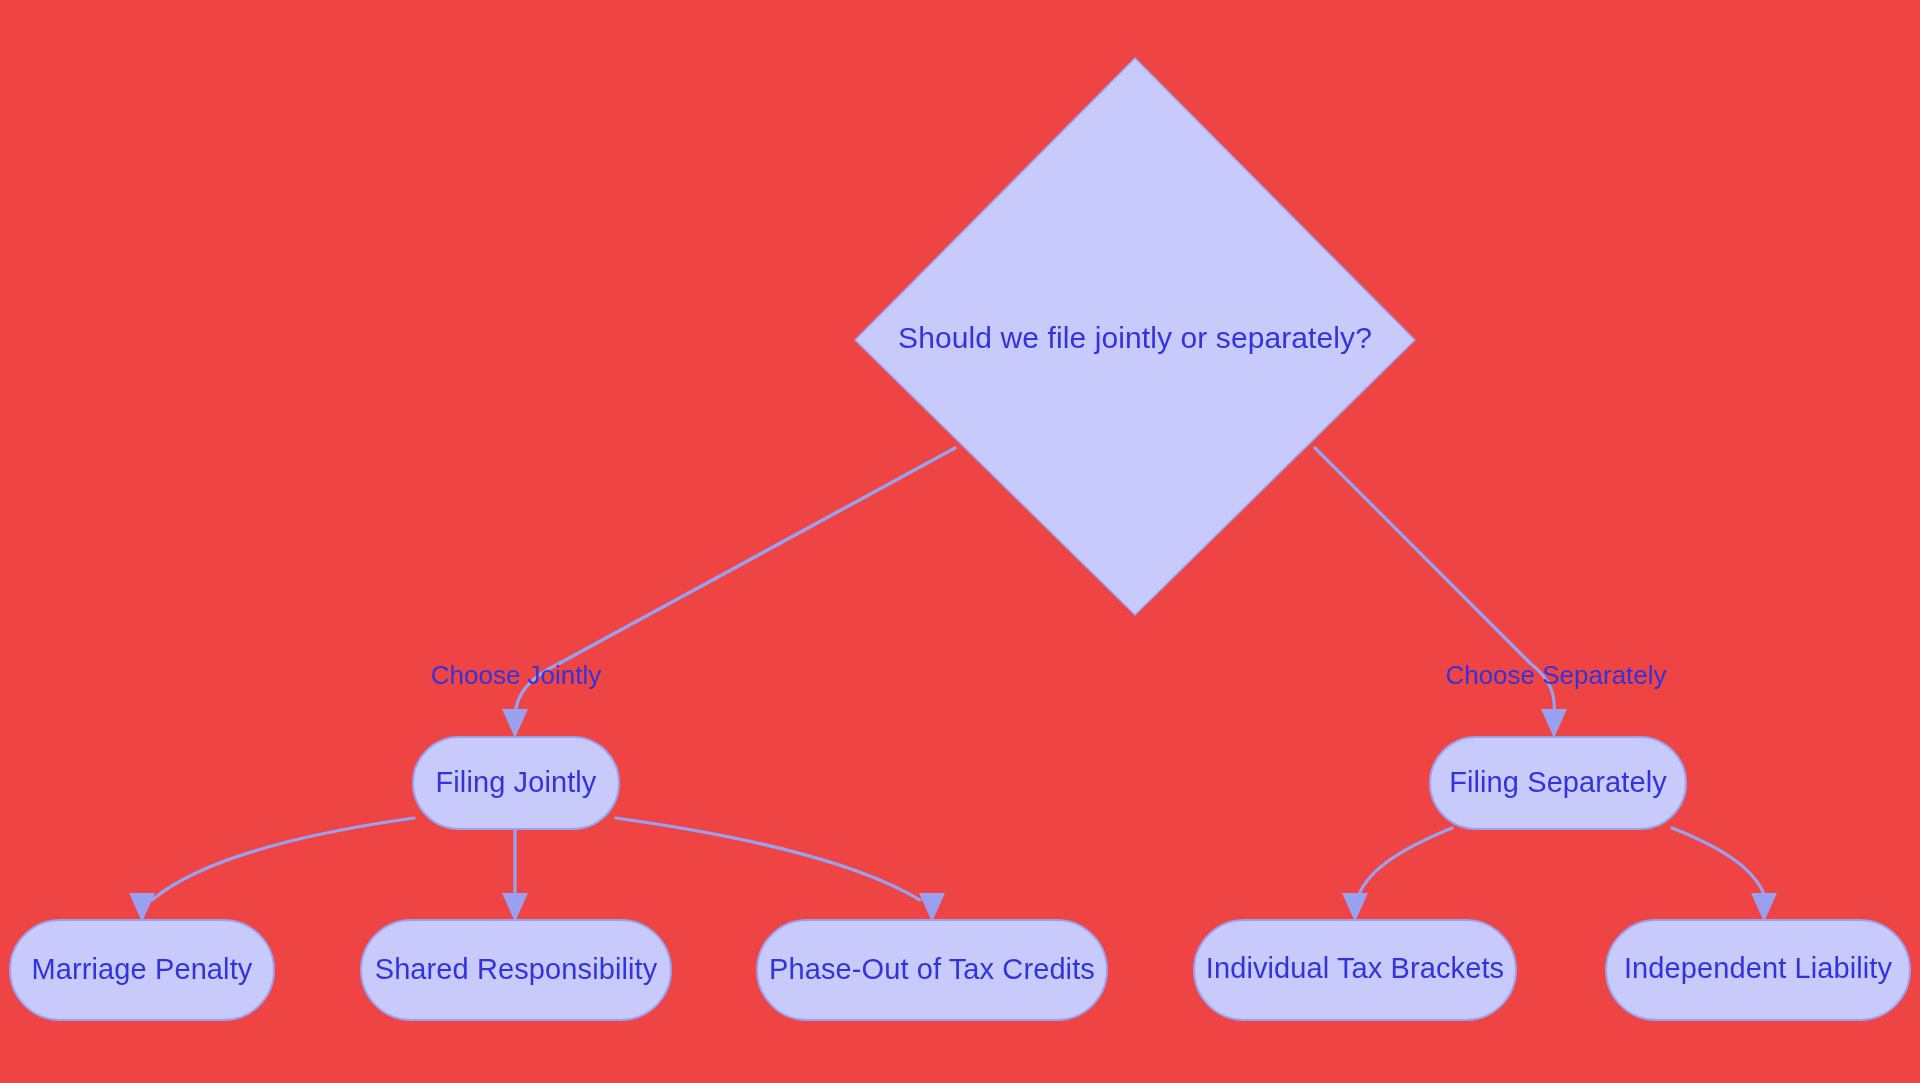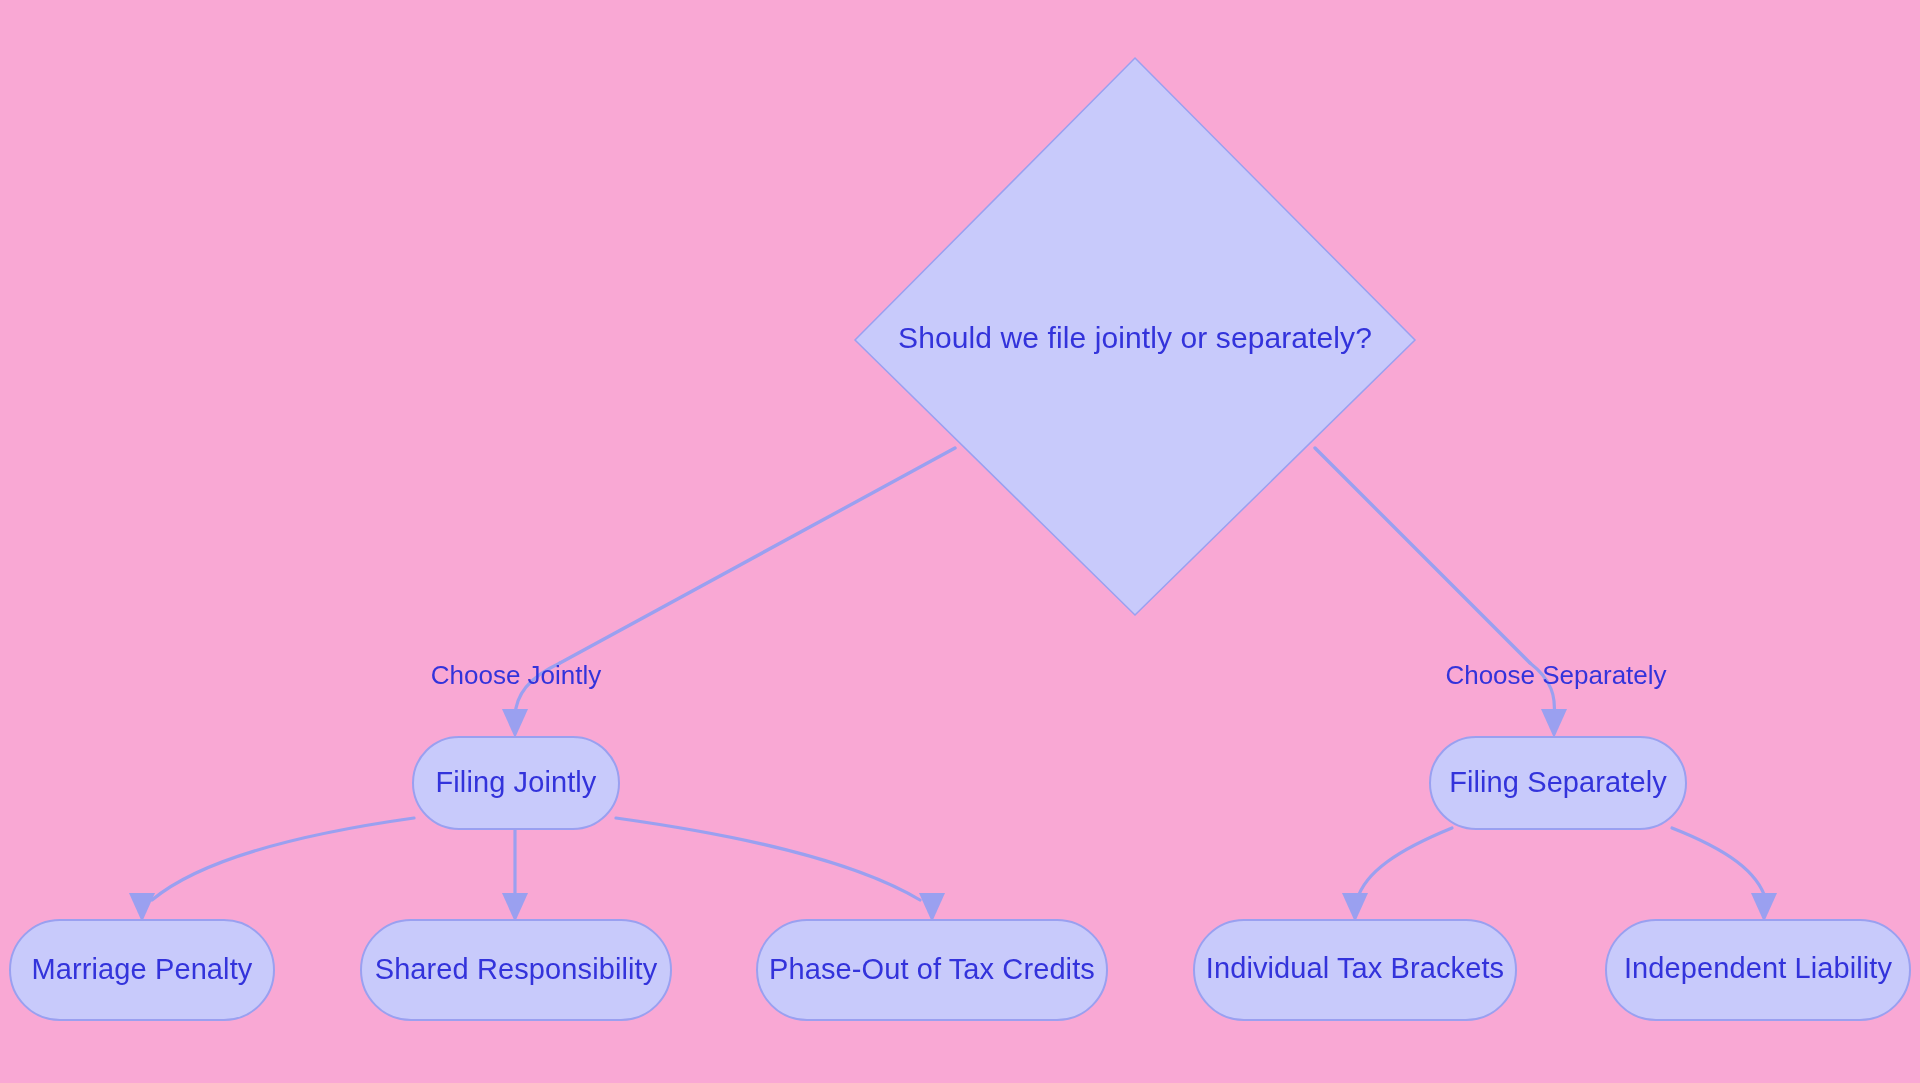"Should we file jointly or" #flowchart-root { background: #f9a8d4 -> #ef4444 }
